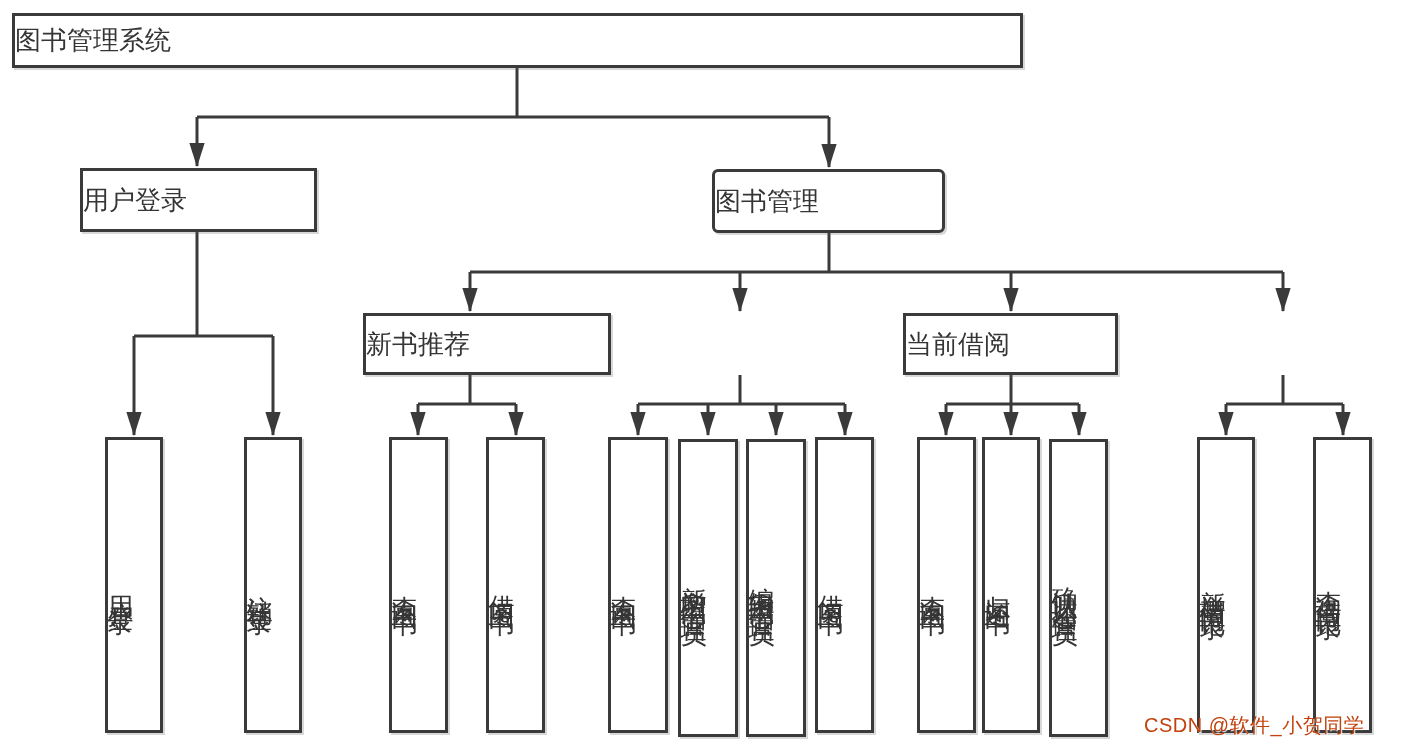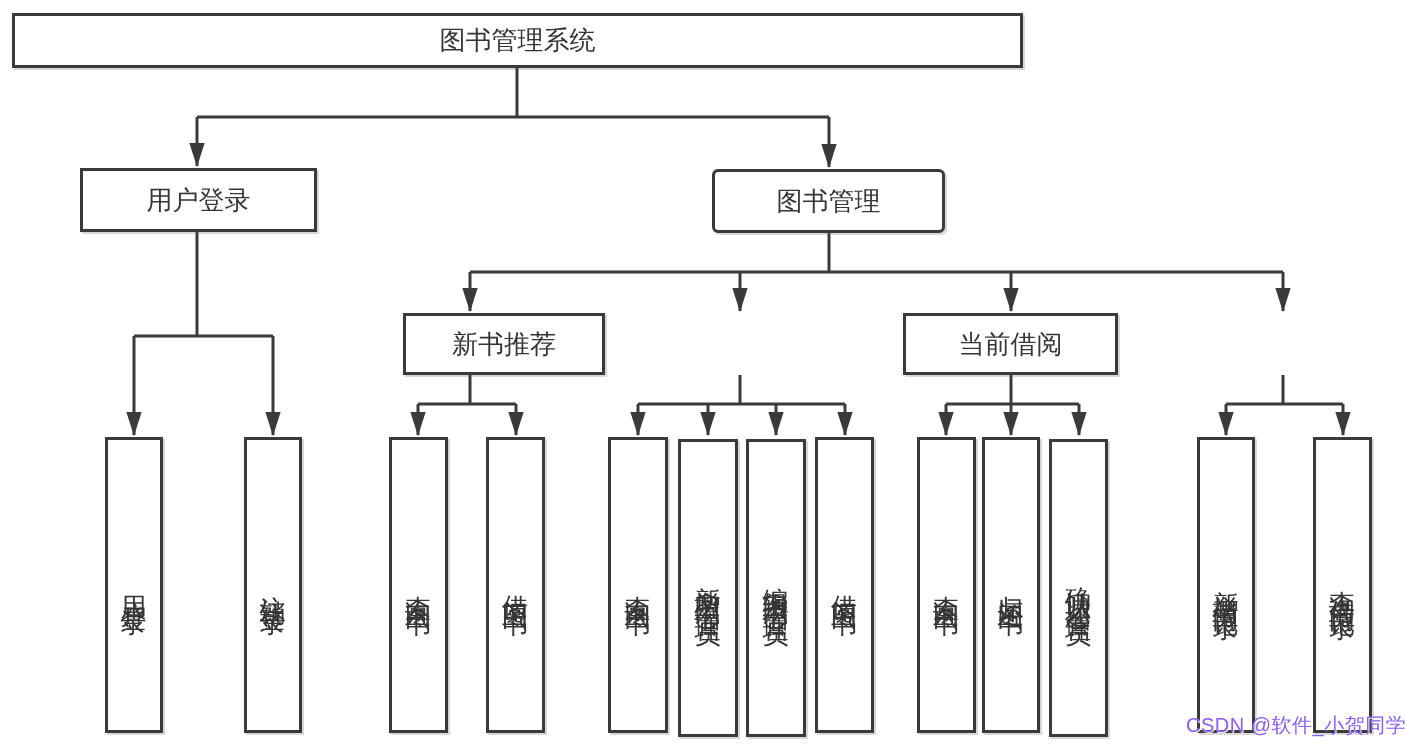"图书管理系统" .box { justify-content: center -> flex-start }
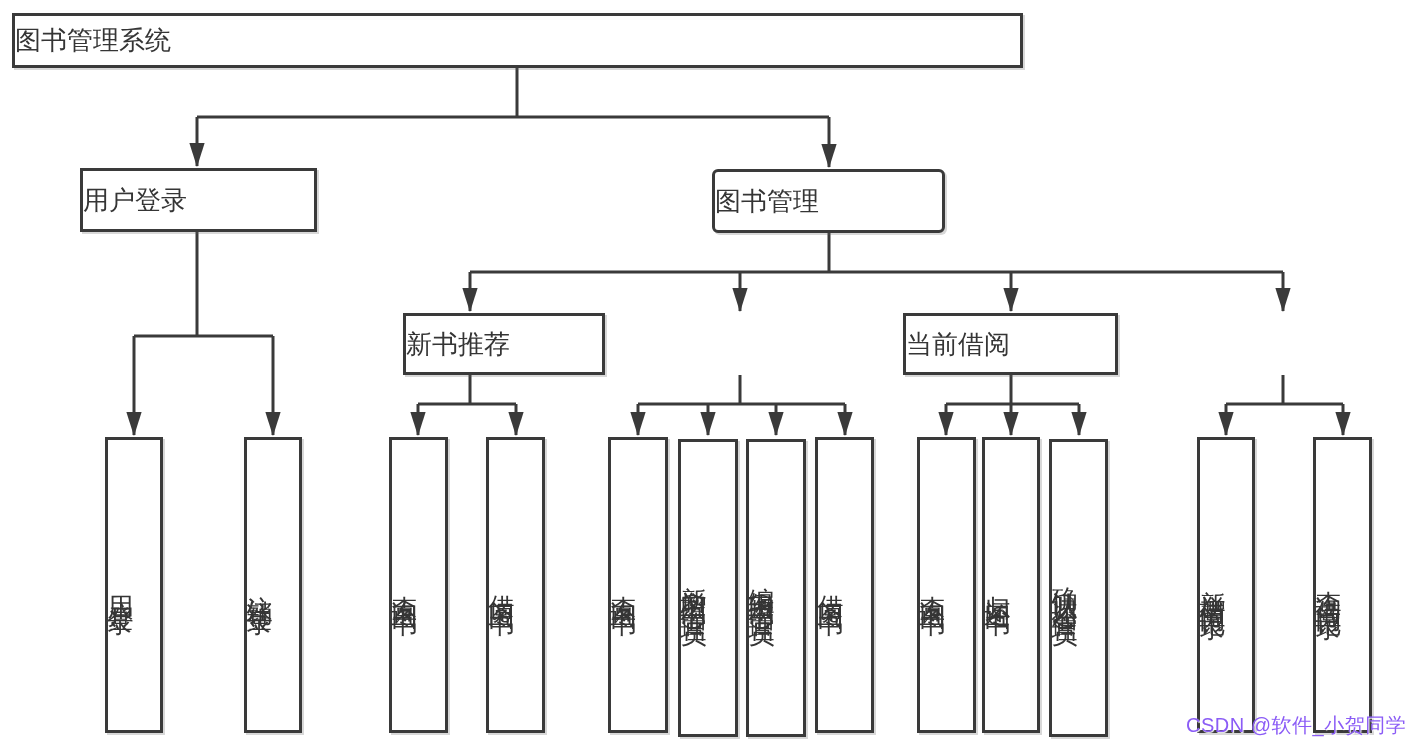"新书推荐" div.box { margin-left: 40px -> none; width: 202px -> 248px }
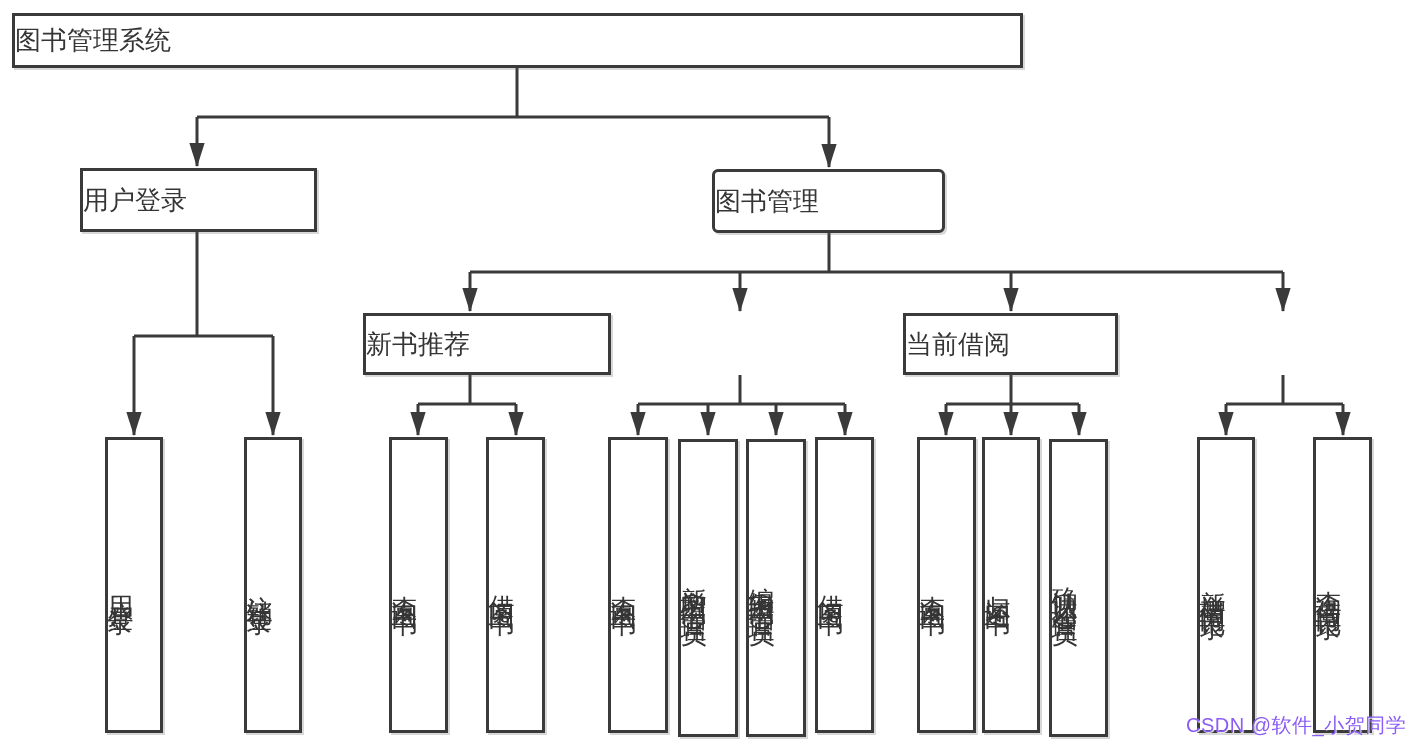"CSDN @软件_小贺同学" .watermark { color: #8b5cf6 -> #c2410c; left: 1186px -> 1144px }
